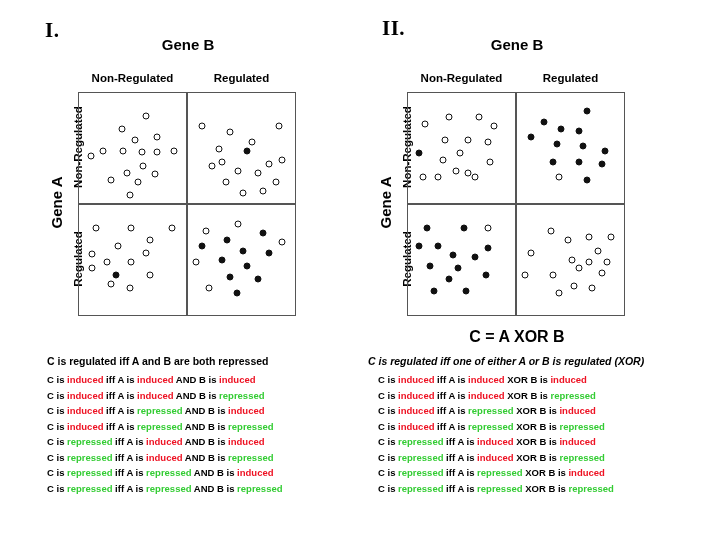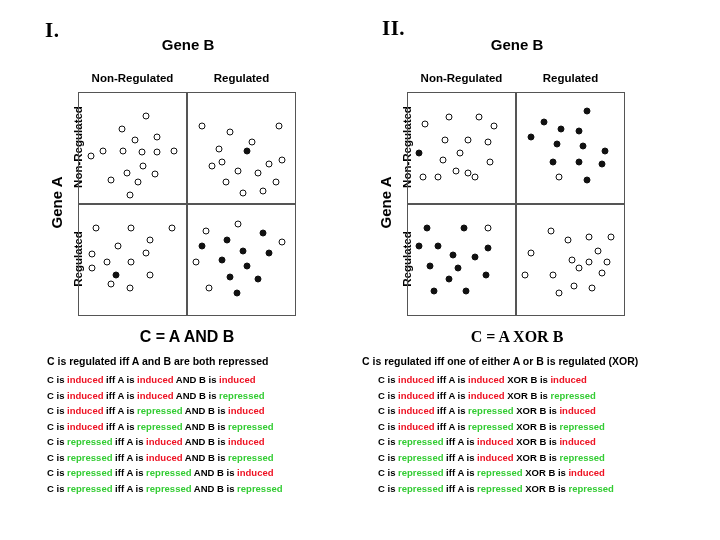"C = A AND B" div.eq-title { html: <div>C = A AND B</div> -> none }
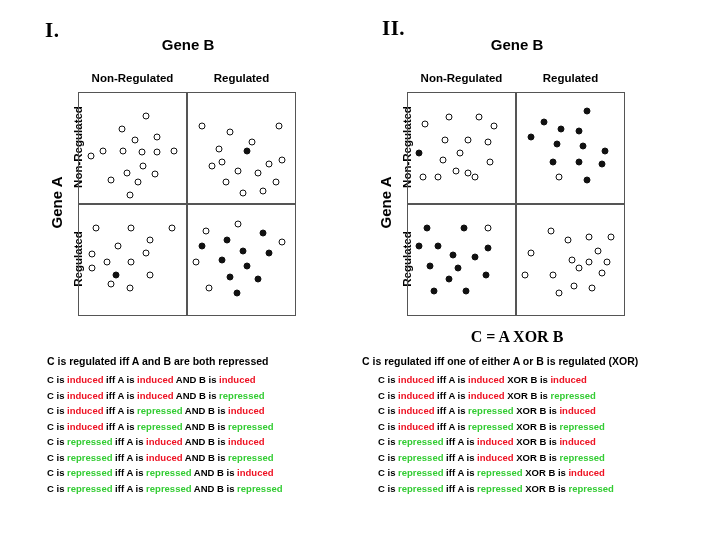"C = A XOR B" #panel-2 .eq-title { font-family: Liberation Serif, serif -> none }
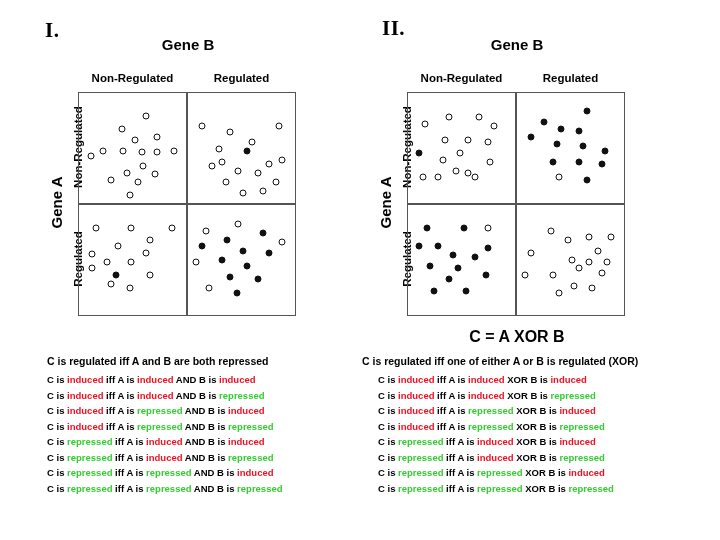"C is regulated iff one" #panel-2 .subtitle { font-style: none -> italic; left: 2px -> 8px }
